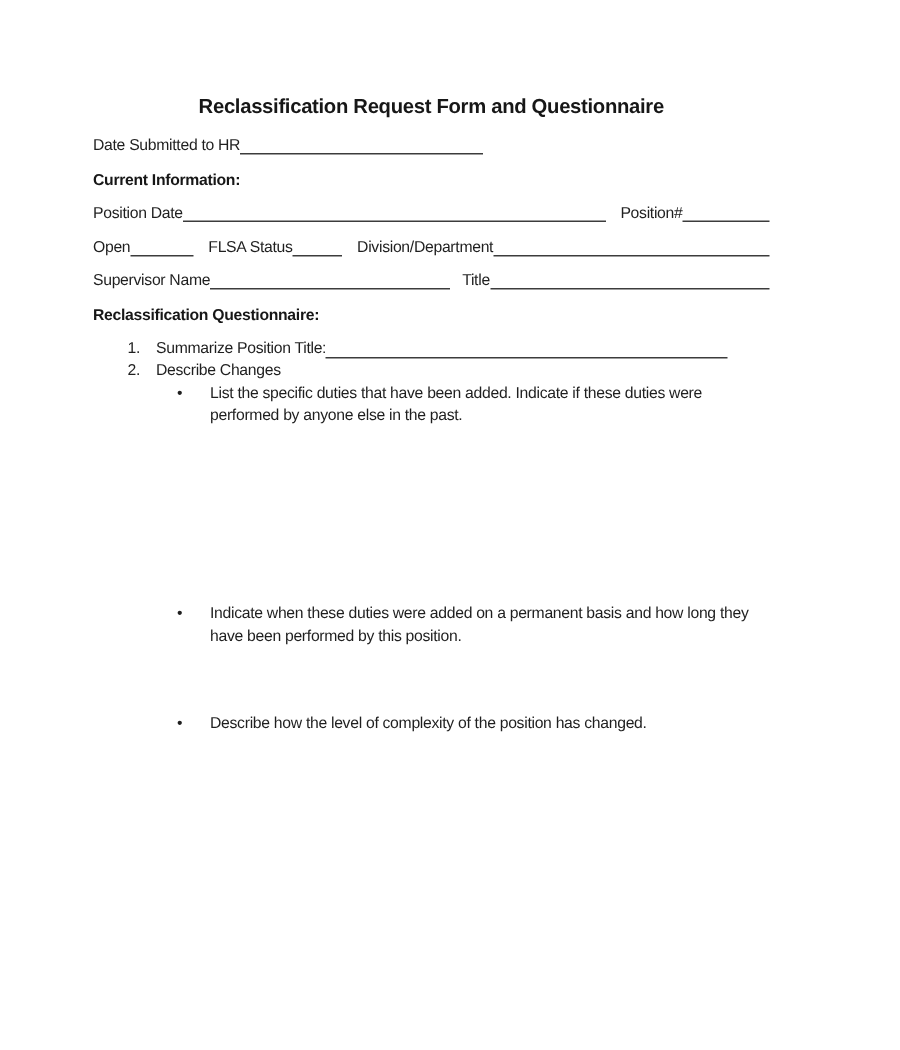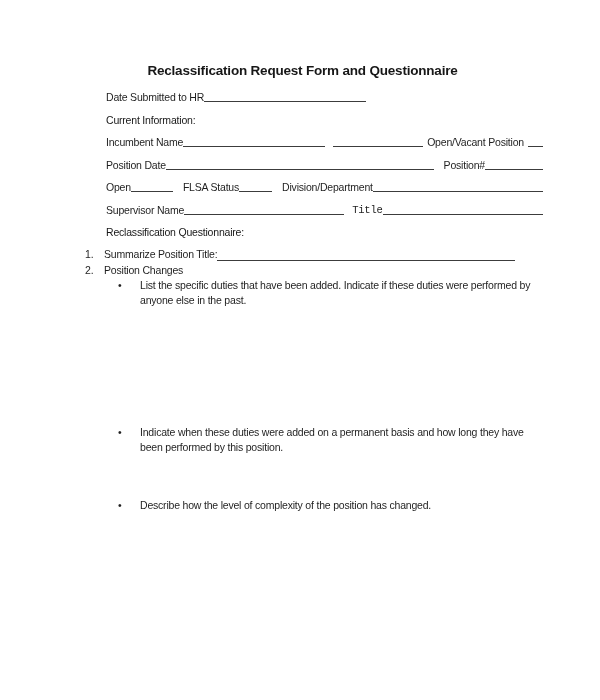"Reclassification Request Form and" .content { right: 57px -> 87px }
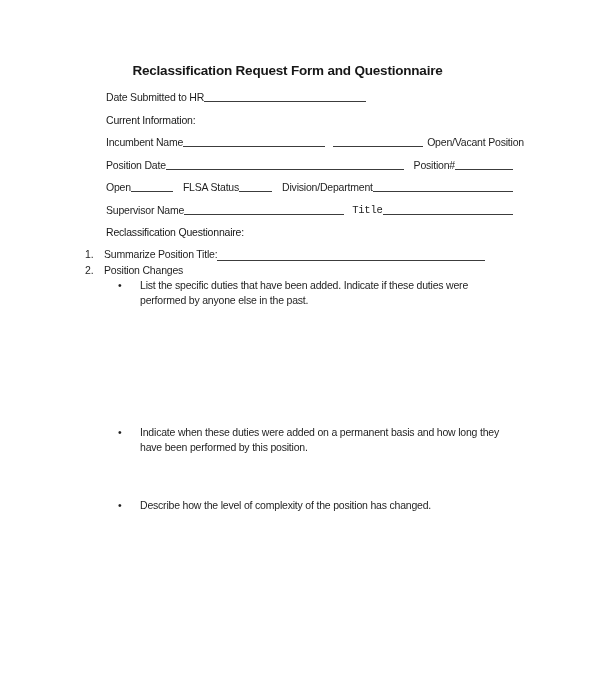"Date Submitted to HR" .row { align-items: flex-start -> center; margin-left: 44px -> none }
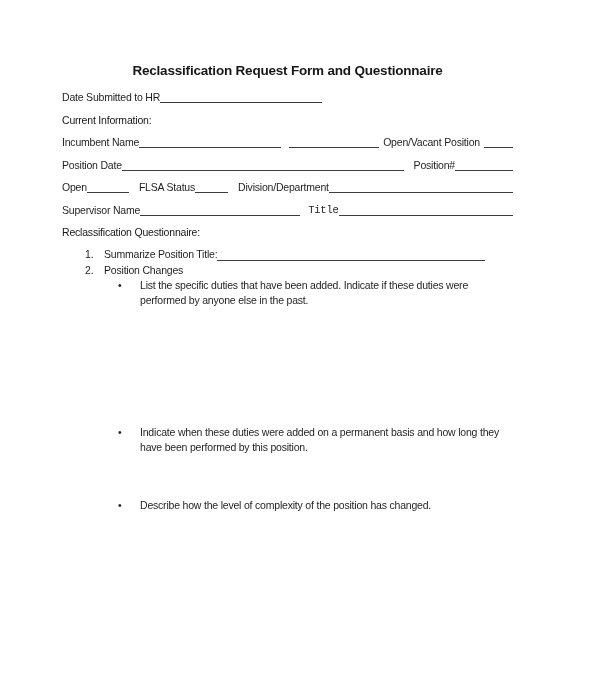"Current Information:" .heading { font-weight: normal -> bold }
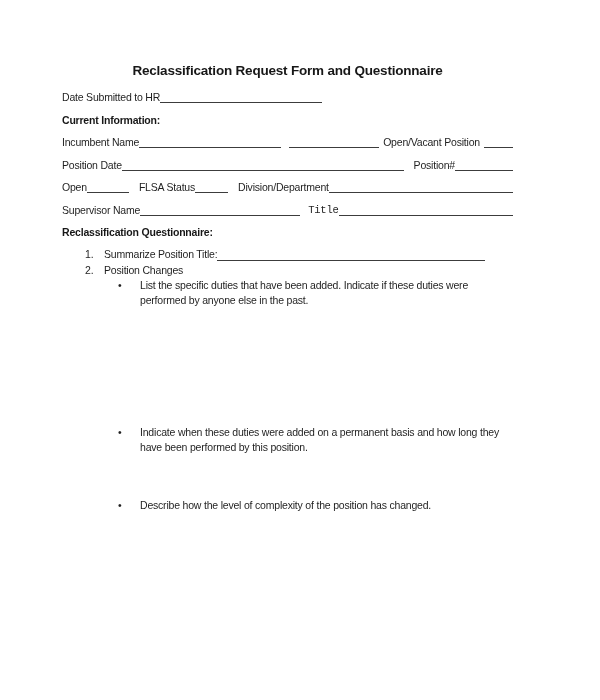"Incumbent Name" div.row { html: <div> <span>Incumbent Name</span> <span></span> <span></span> <span>Open/Vacant Position</span> <span></span> </div> -> none }
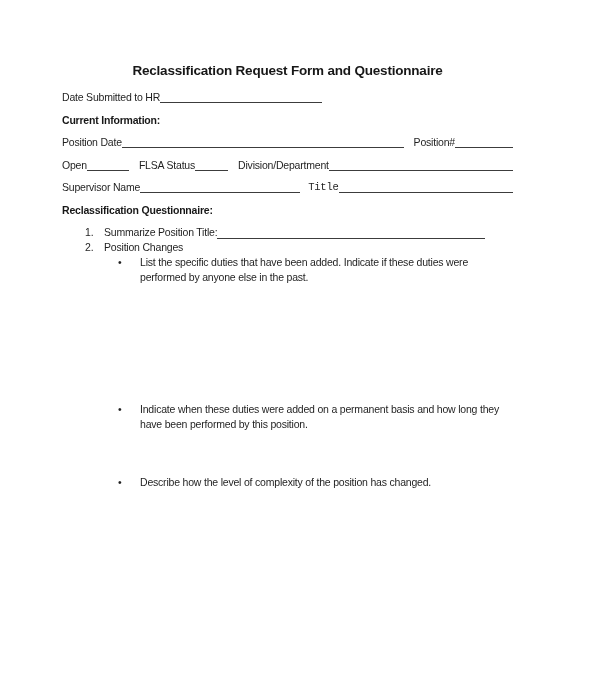"Title" .gap8 { font-family: Liberation Mono, monospace -> none }
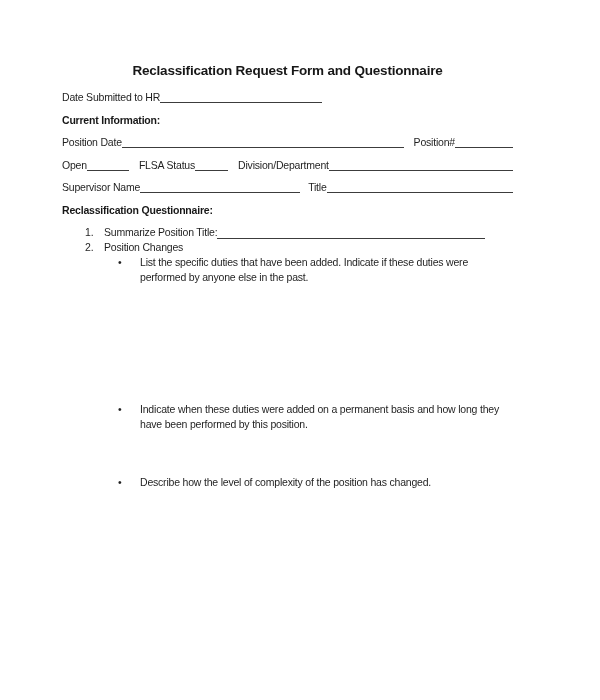"Position Changes" span.lbl { text: Position -> Describe }
